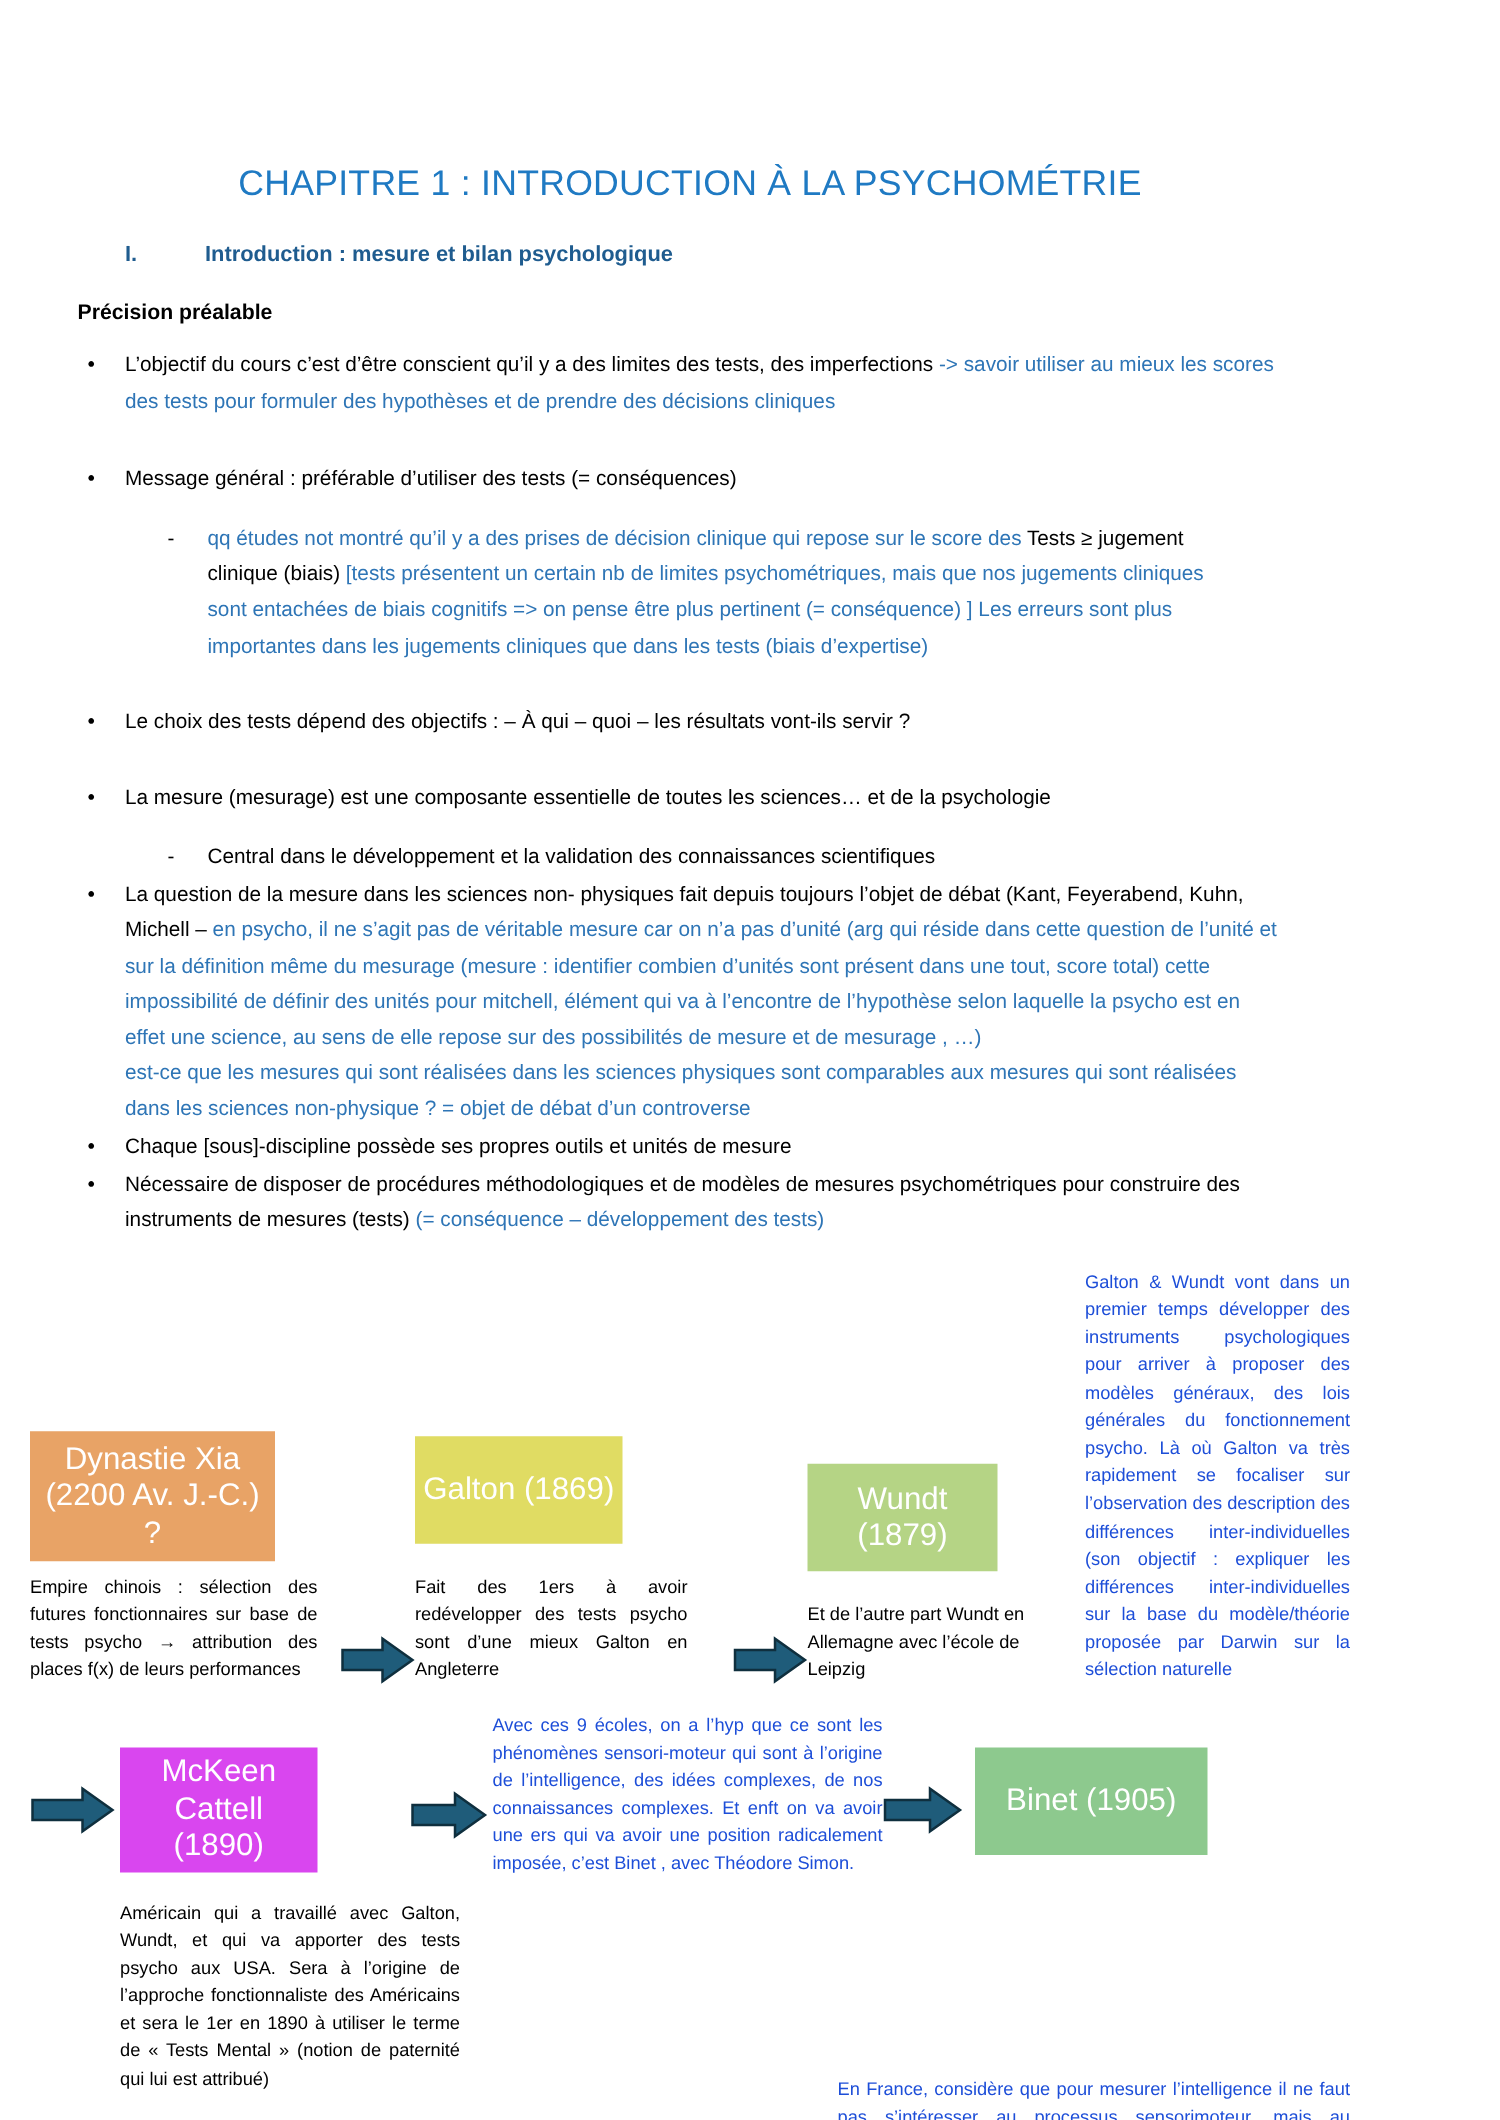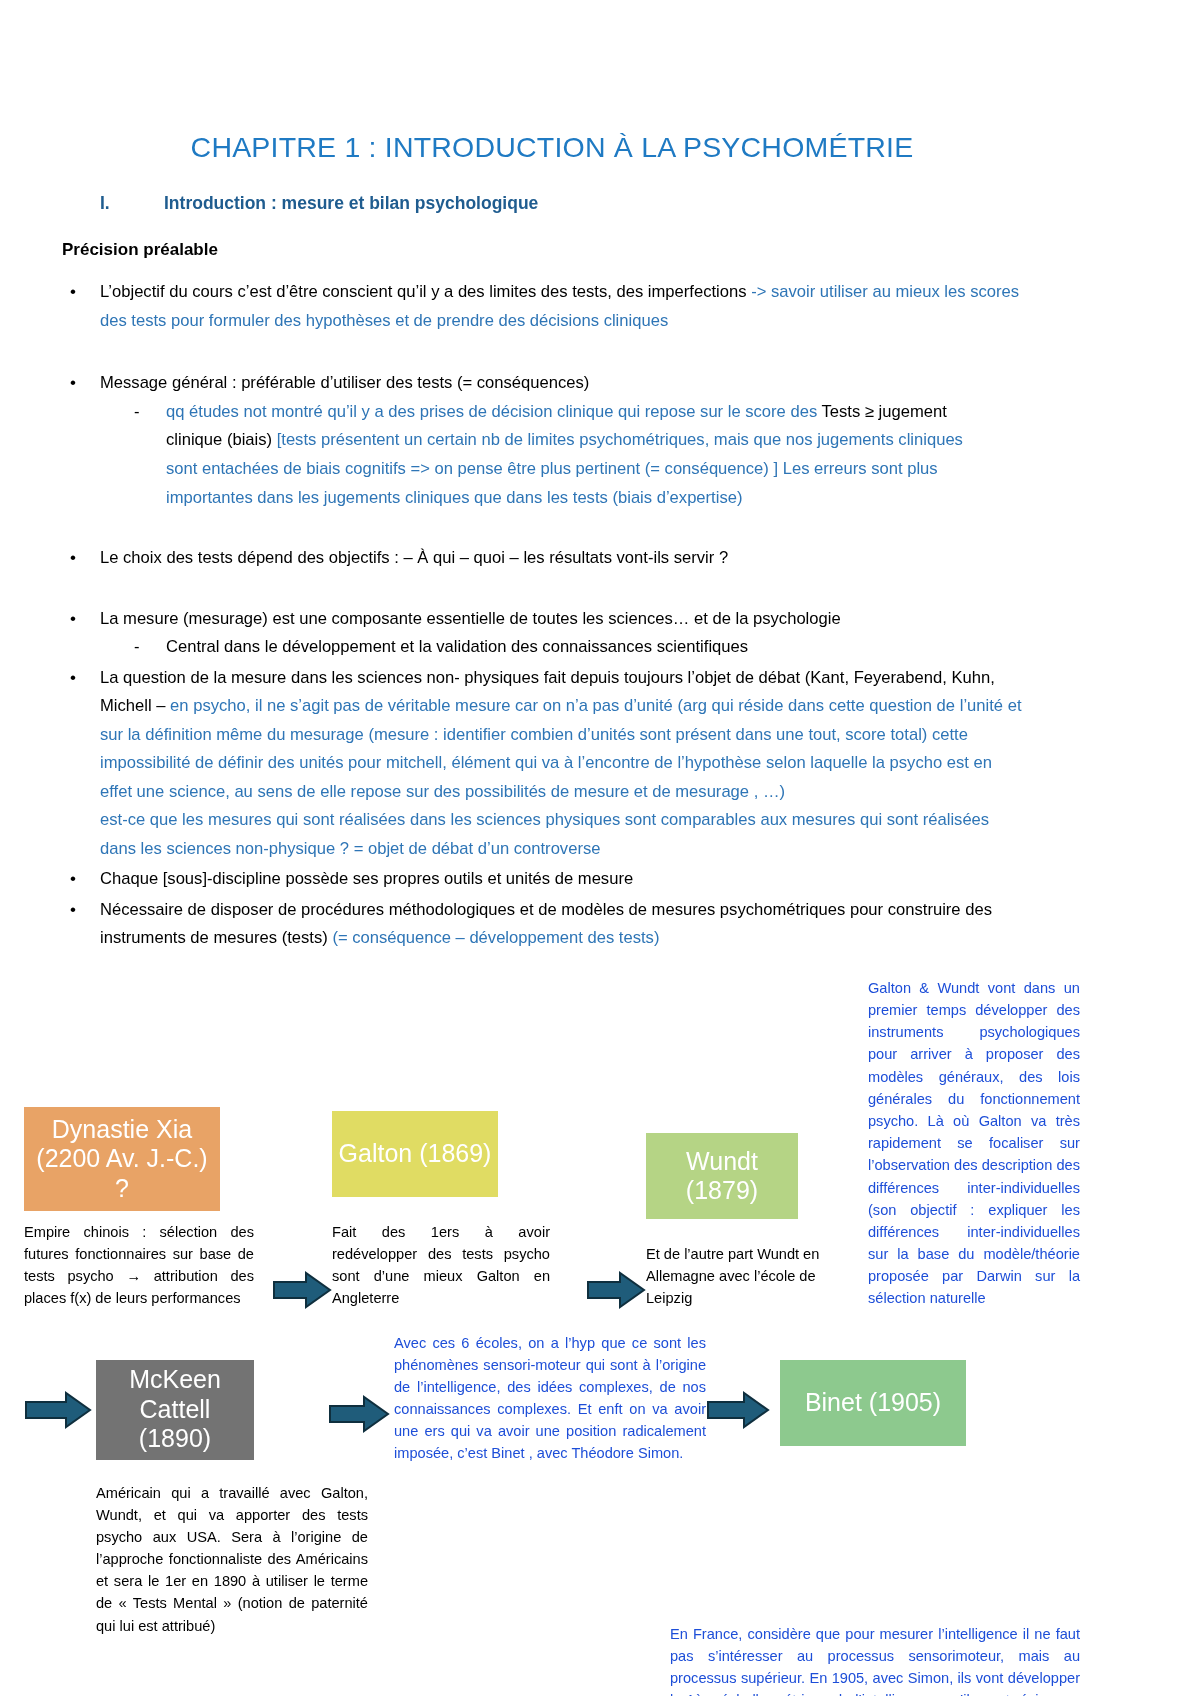"qq études not montré qu’il" li.dash { margin-top: 0 -> 19px }
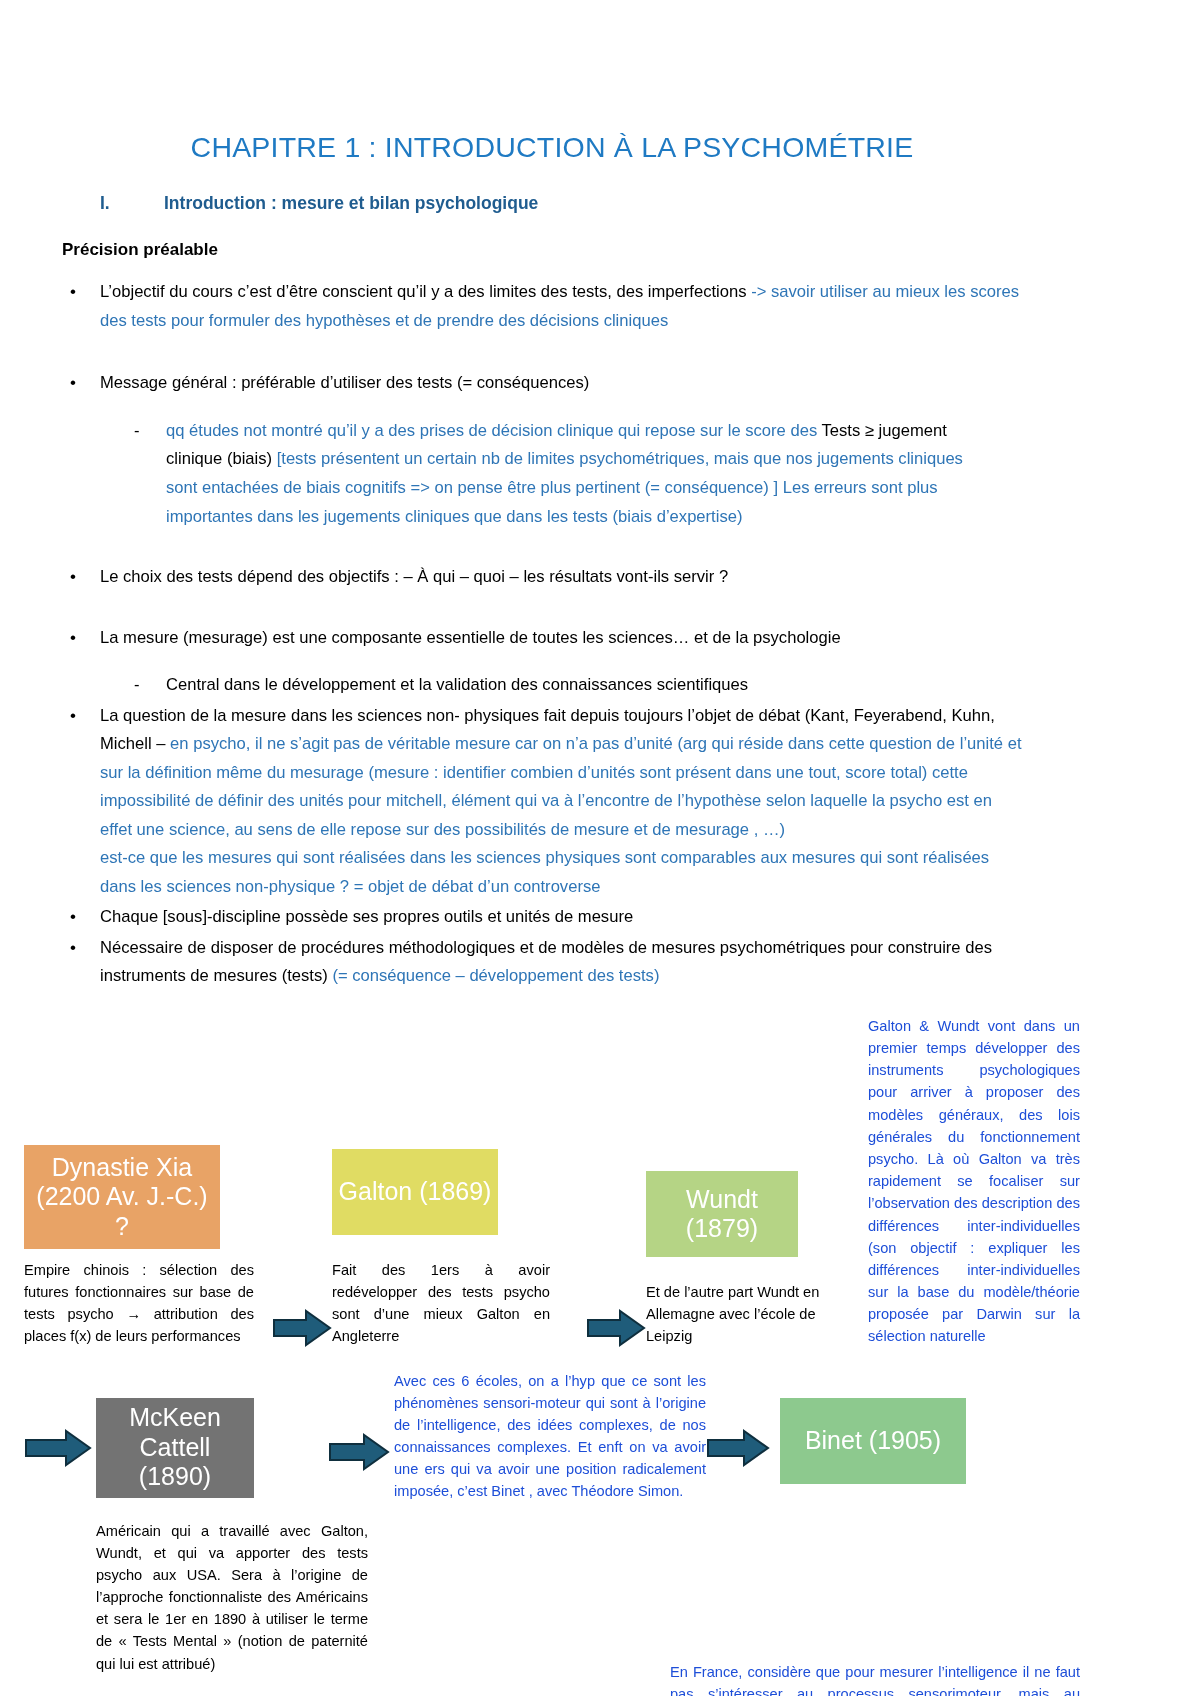"Avec ces 6 écoles, on" div.sidepara { text: 6 -> 9 }
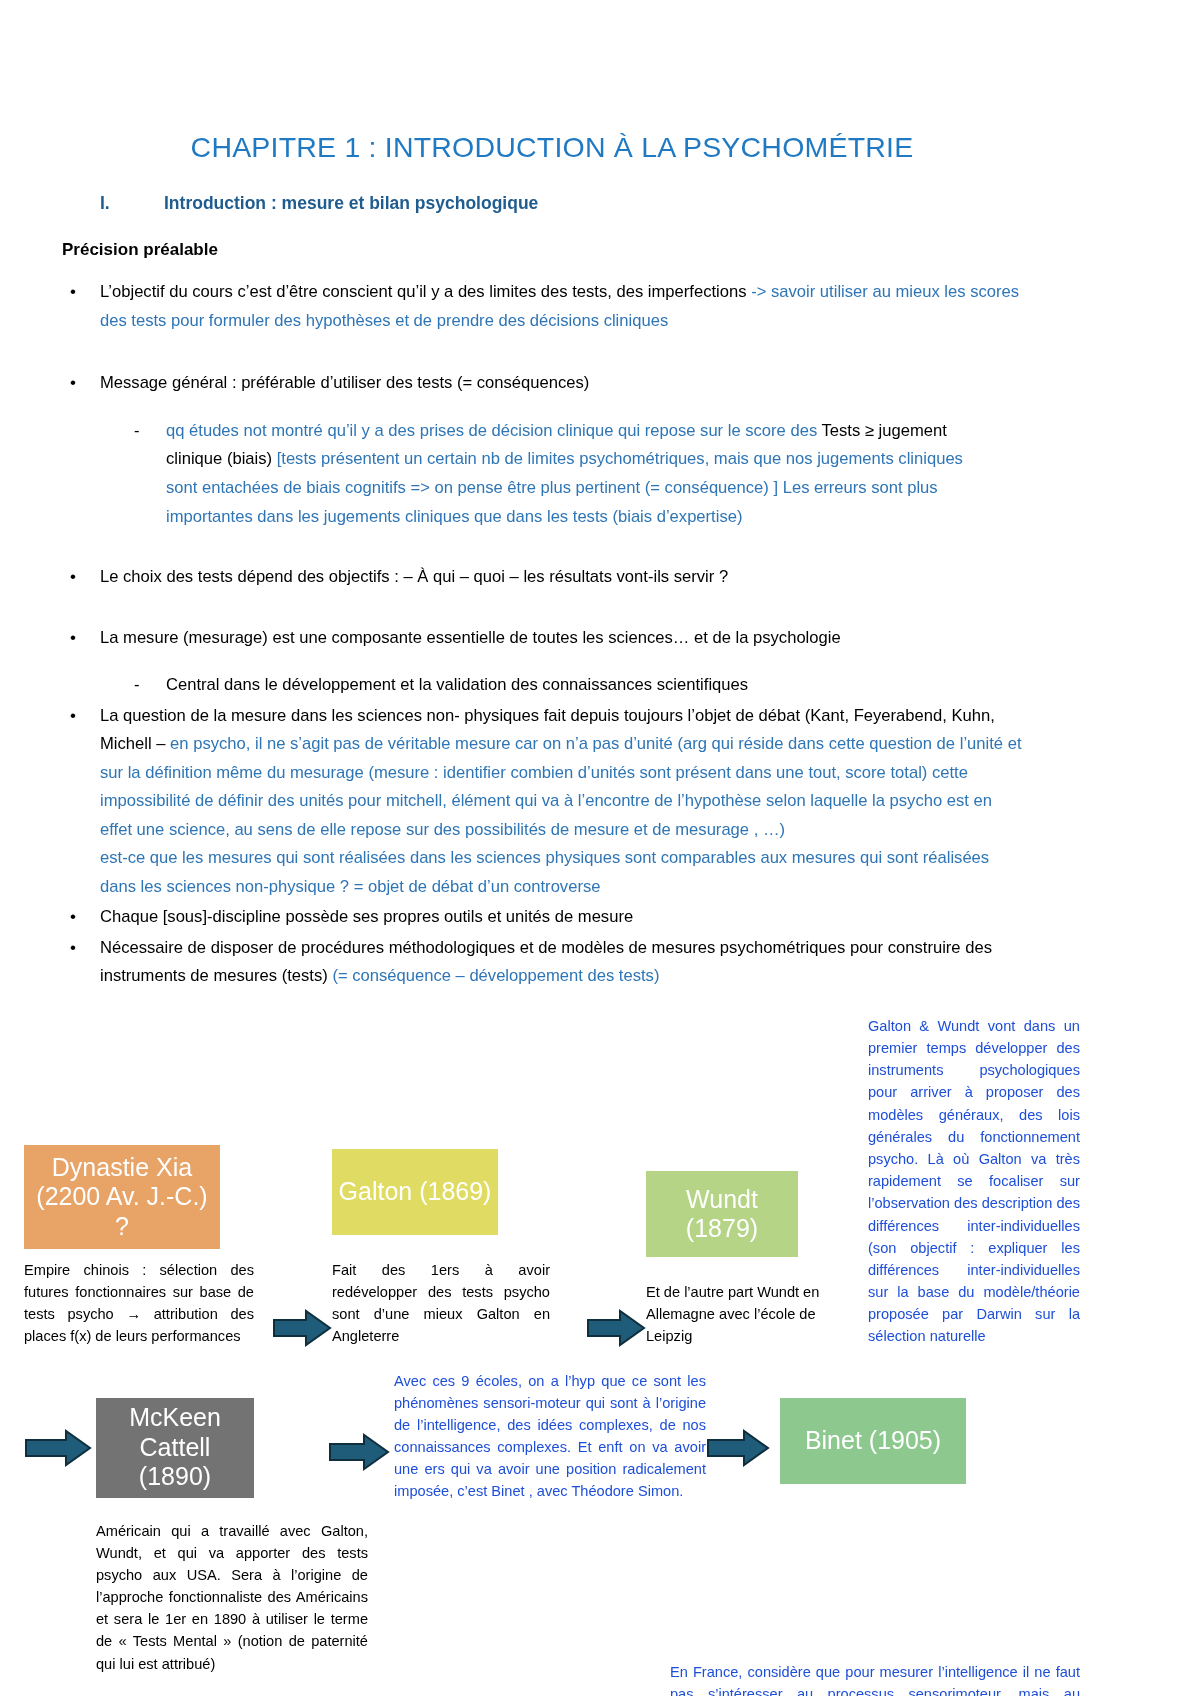"McKeen" .box-cattell { background: #737373 -> #d946ef }
